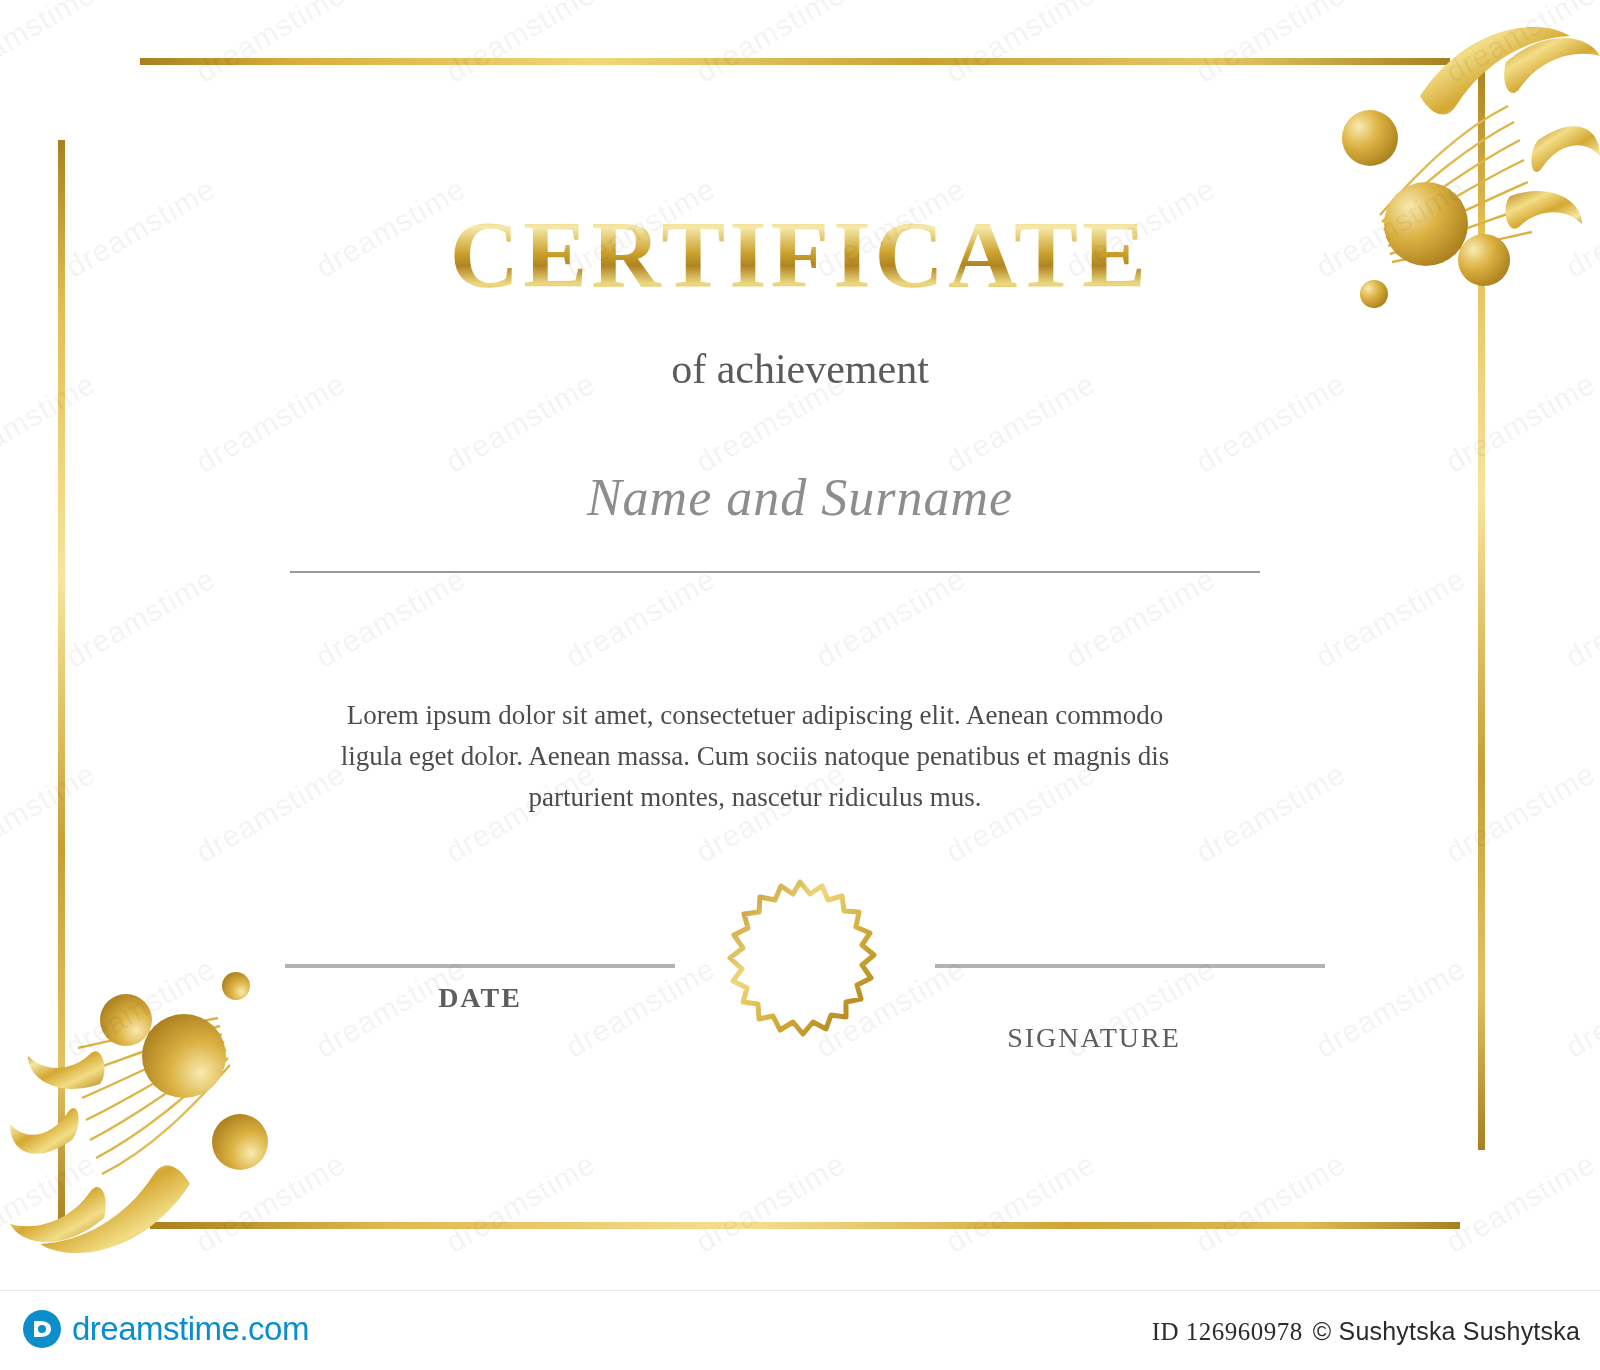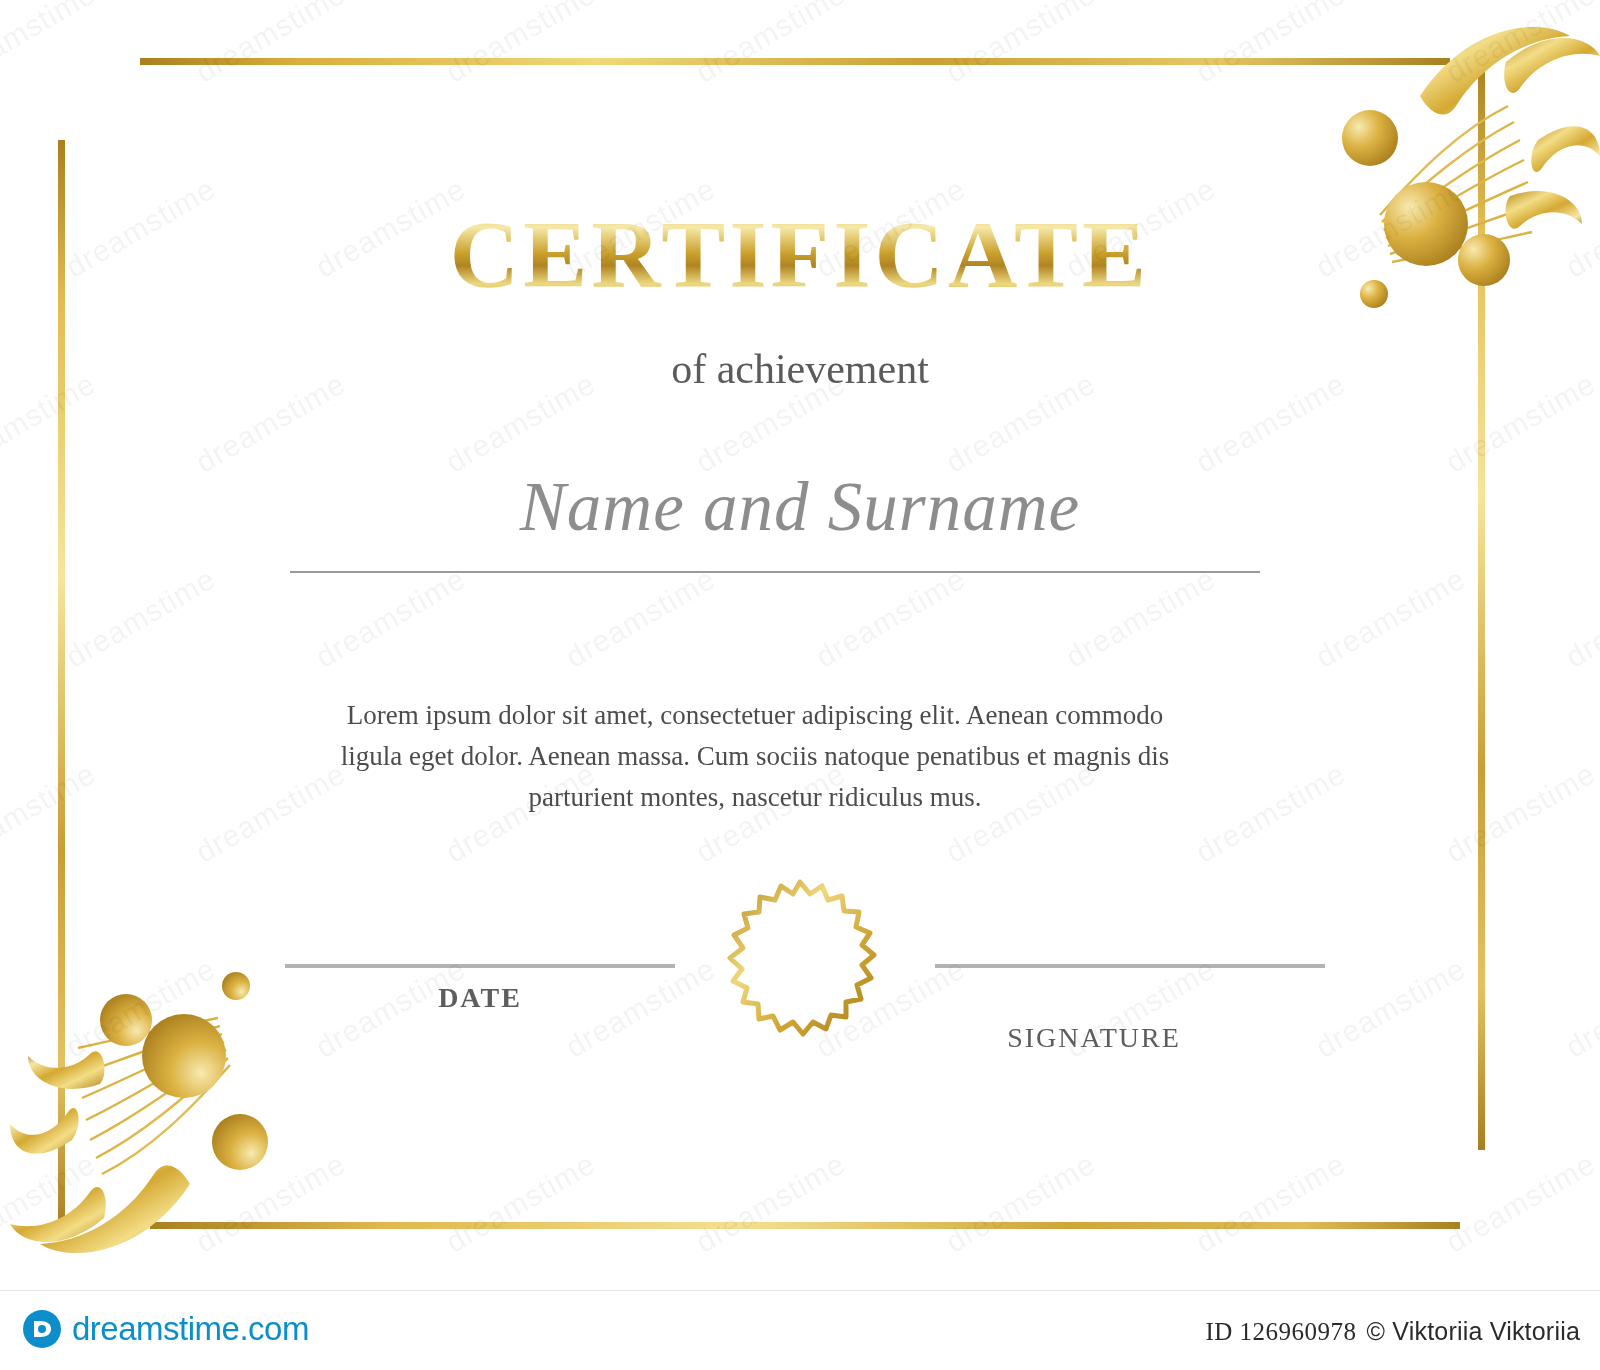"Name and Surname" #recipient-name { font-size: 69px -> 52px }
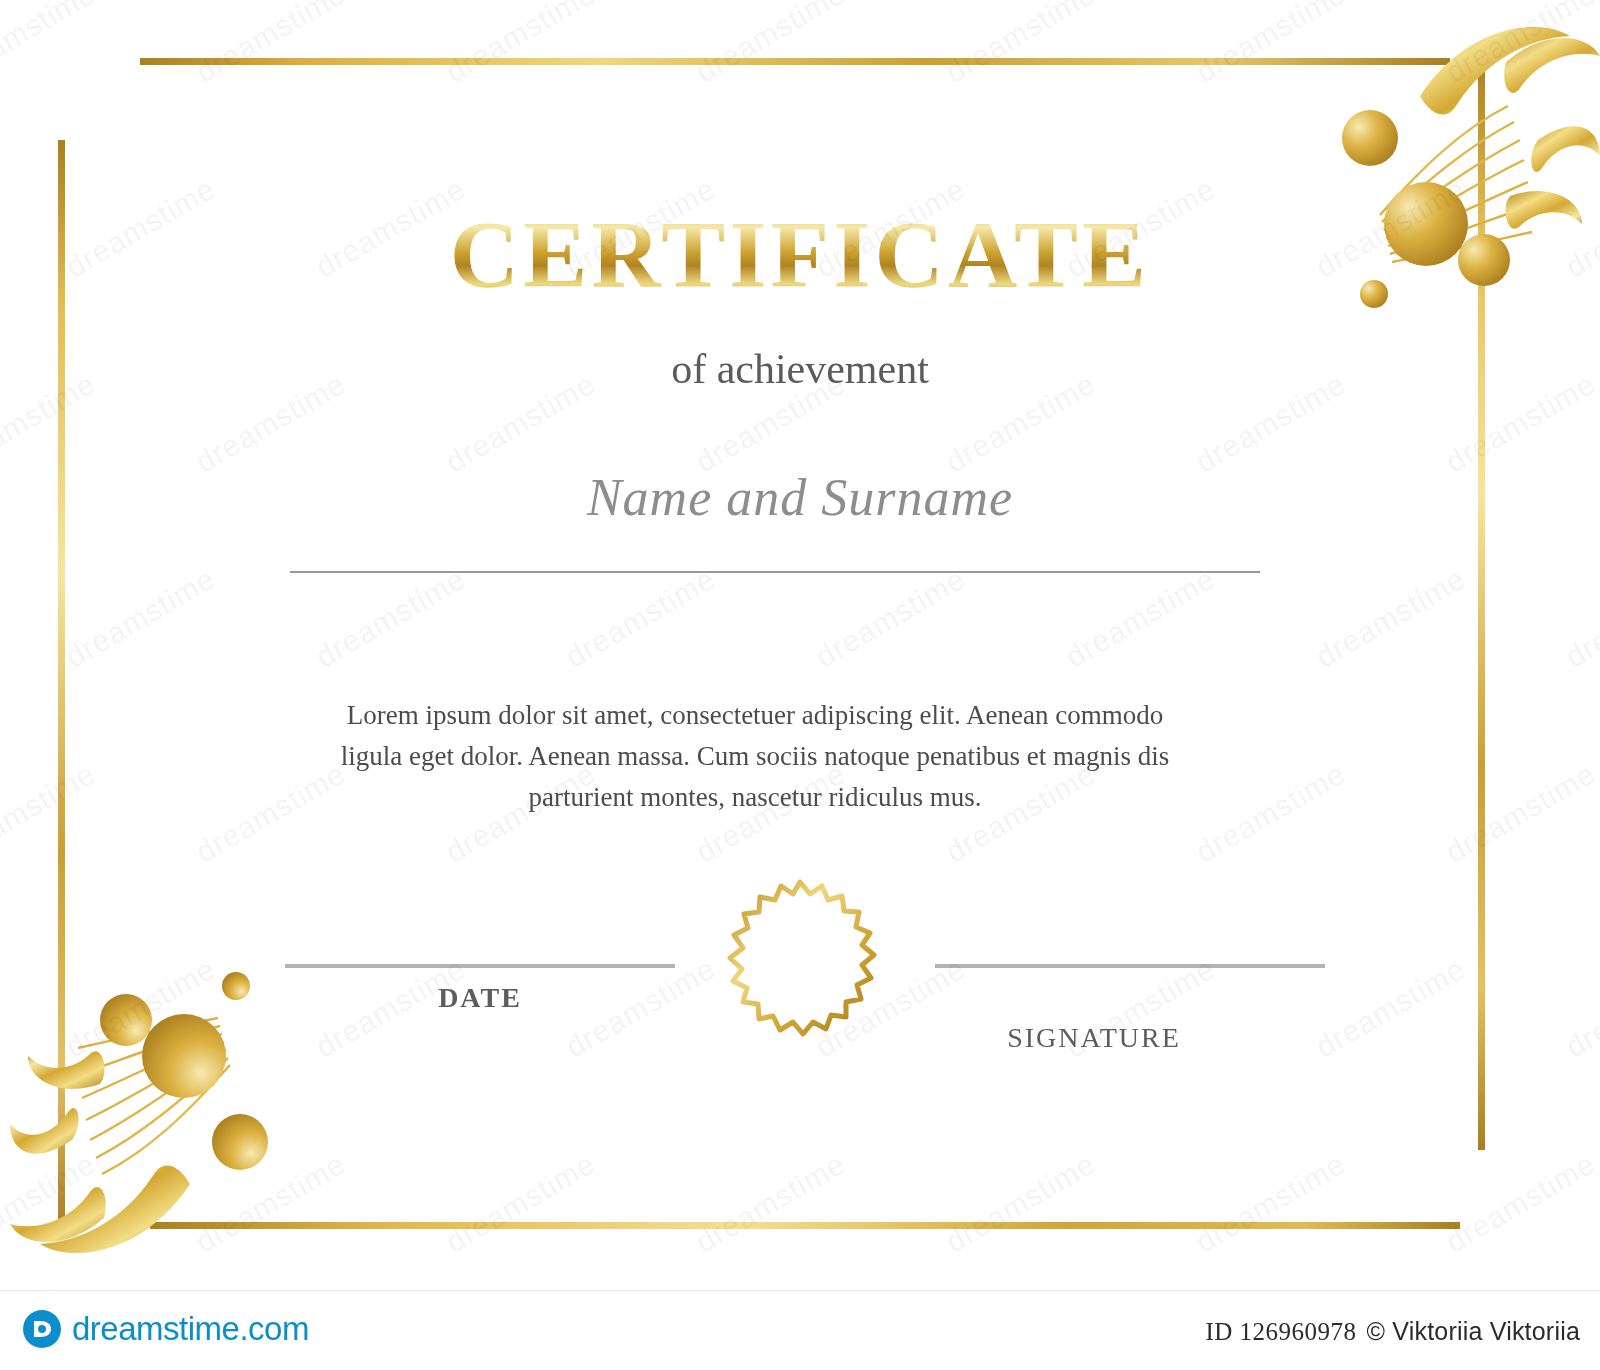"© Viktoriia Viktoriia" span { text: Viktoriia Viktoriia -> Sushytska Sushytska }
